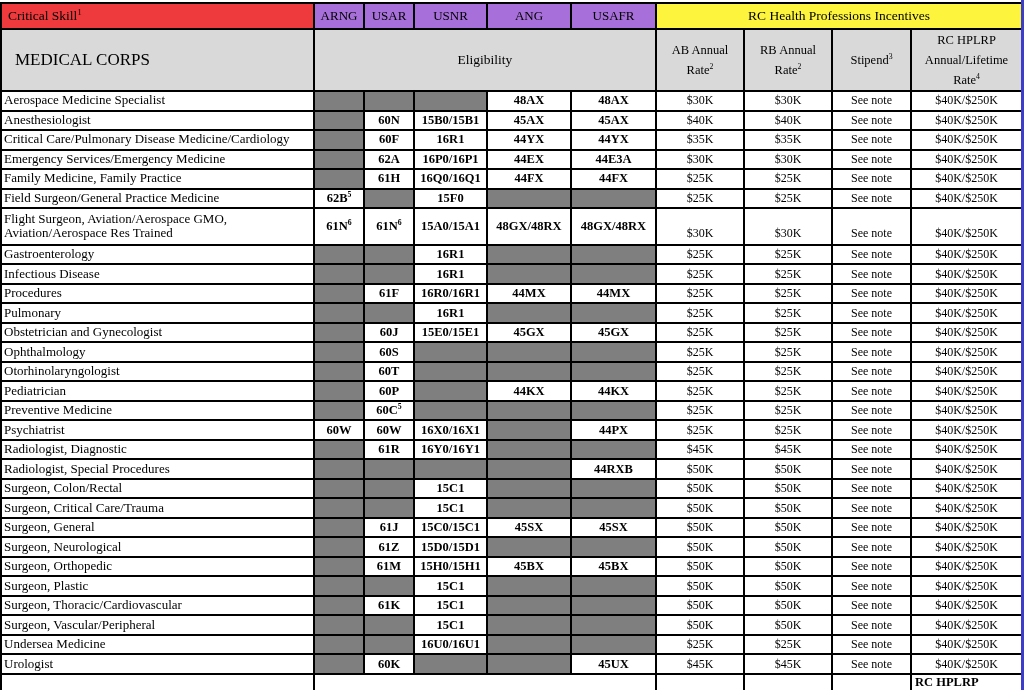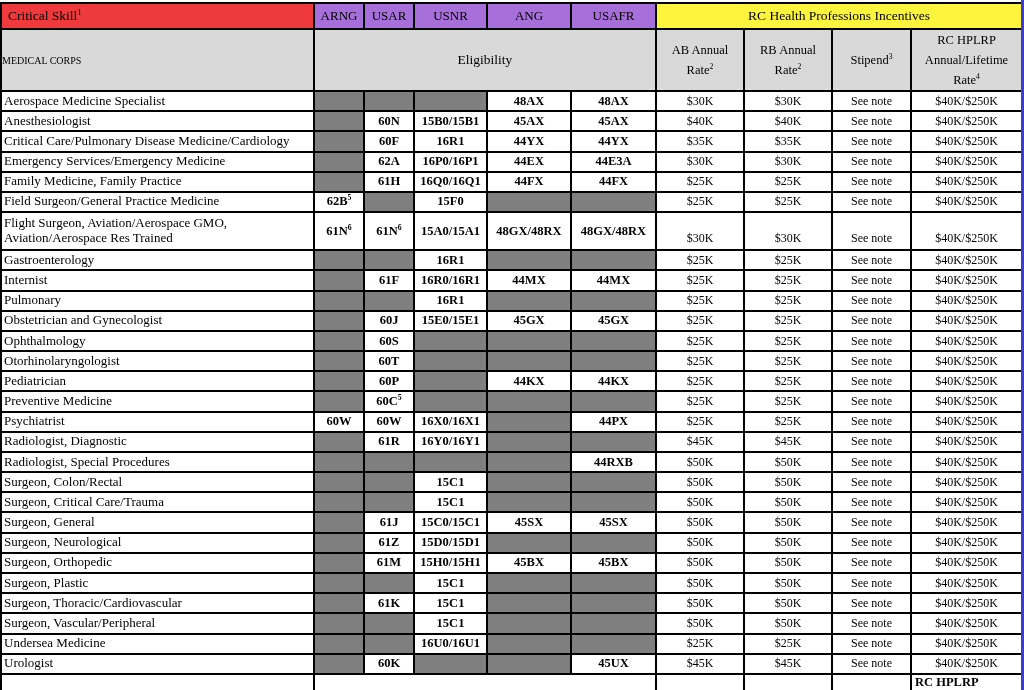"MEDICAL CORPS" .th-medical { font-size: 10px -> 17px; padding-left: 0 -> 13px }
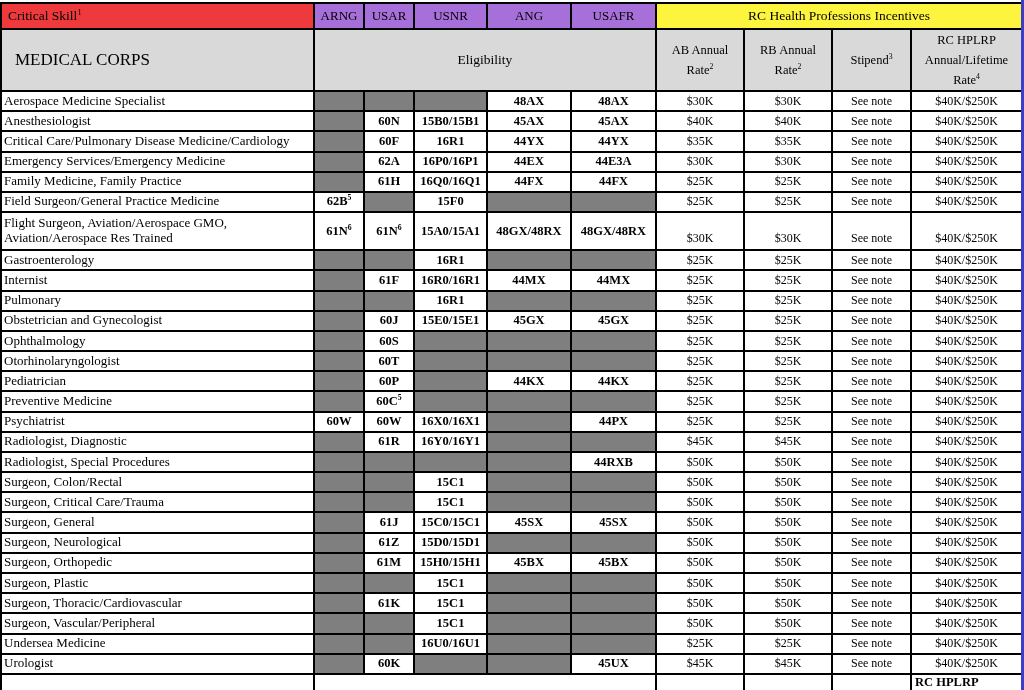"Infectious Disease" tr { html: none -> <tr> <td>Infectious Disease</td> <td></td> <td></td> <td>16R1</td> <td></td> <td></td> <td>$25K</td> <td>$25K</td> <td>See note</td> <td>$40K/$250K</td> </tr> }
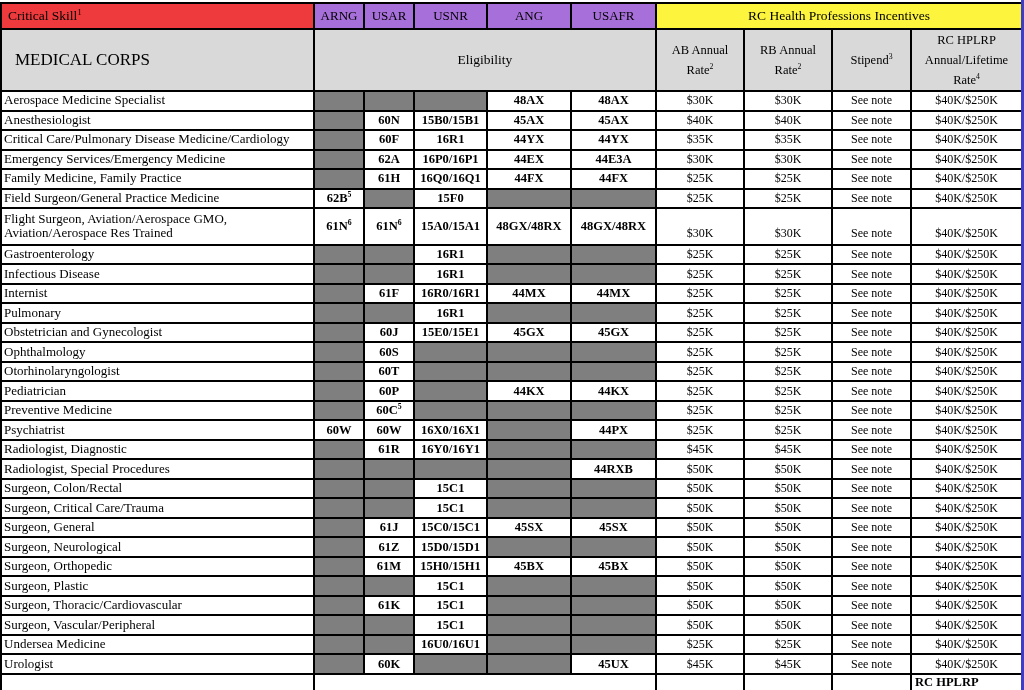"Internist" td.skill { text: Internist -> Procedures }
